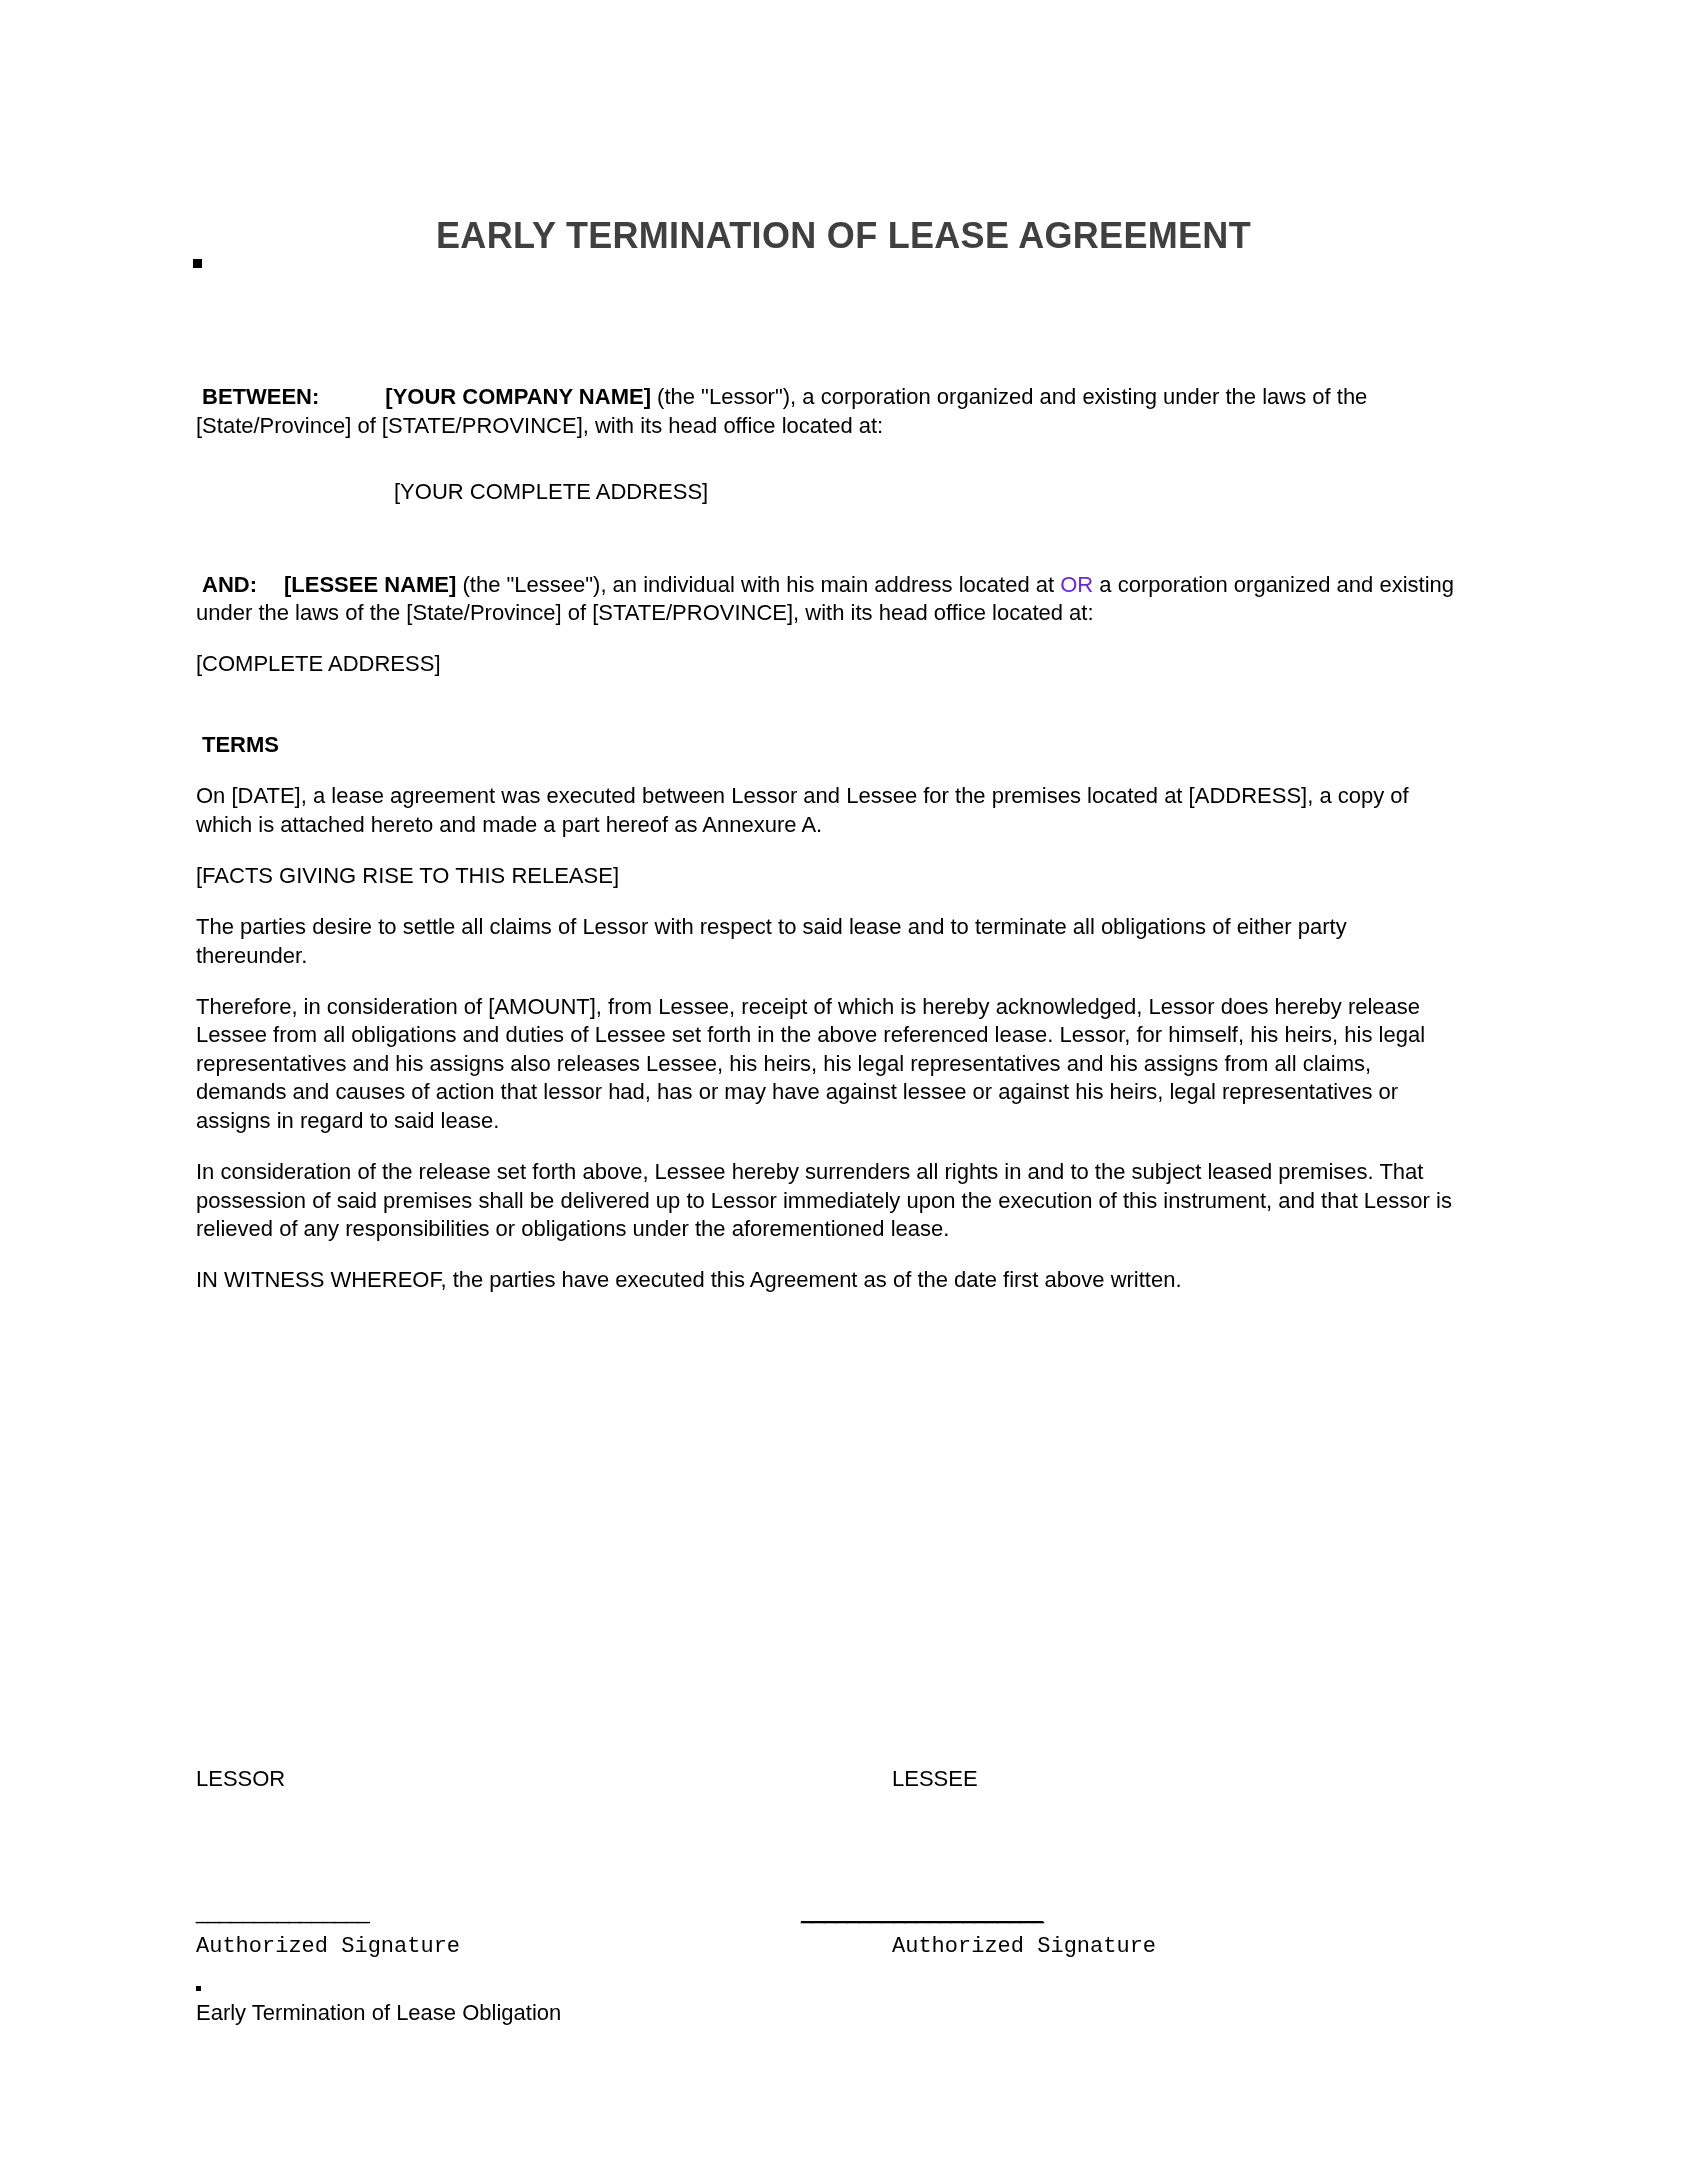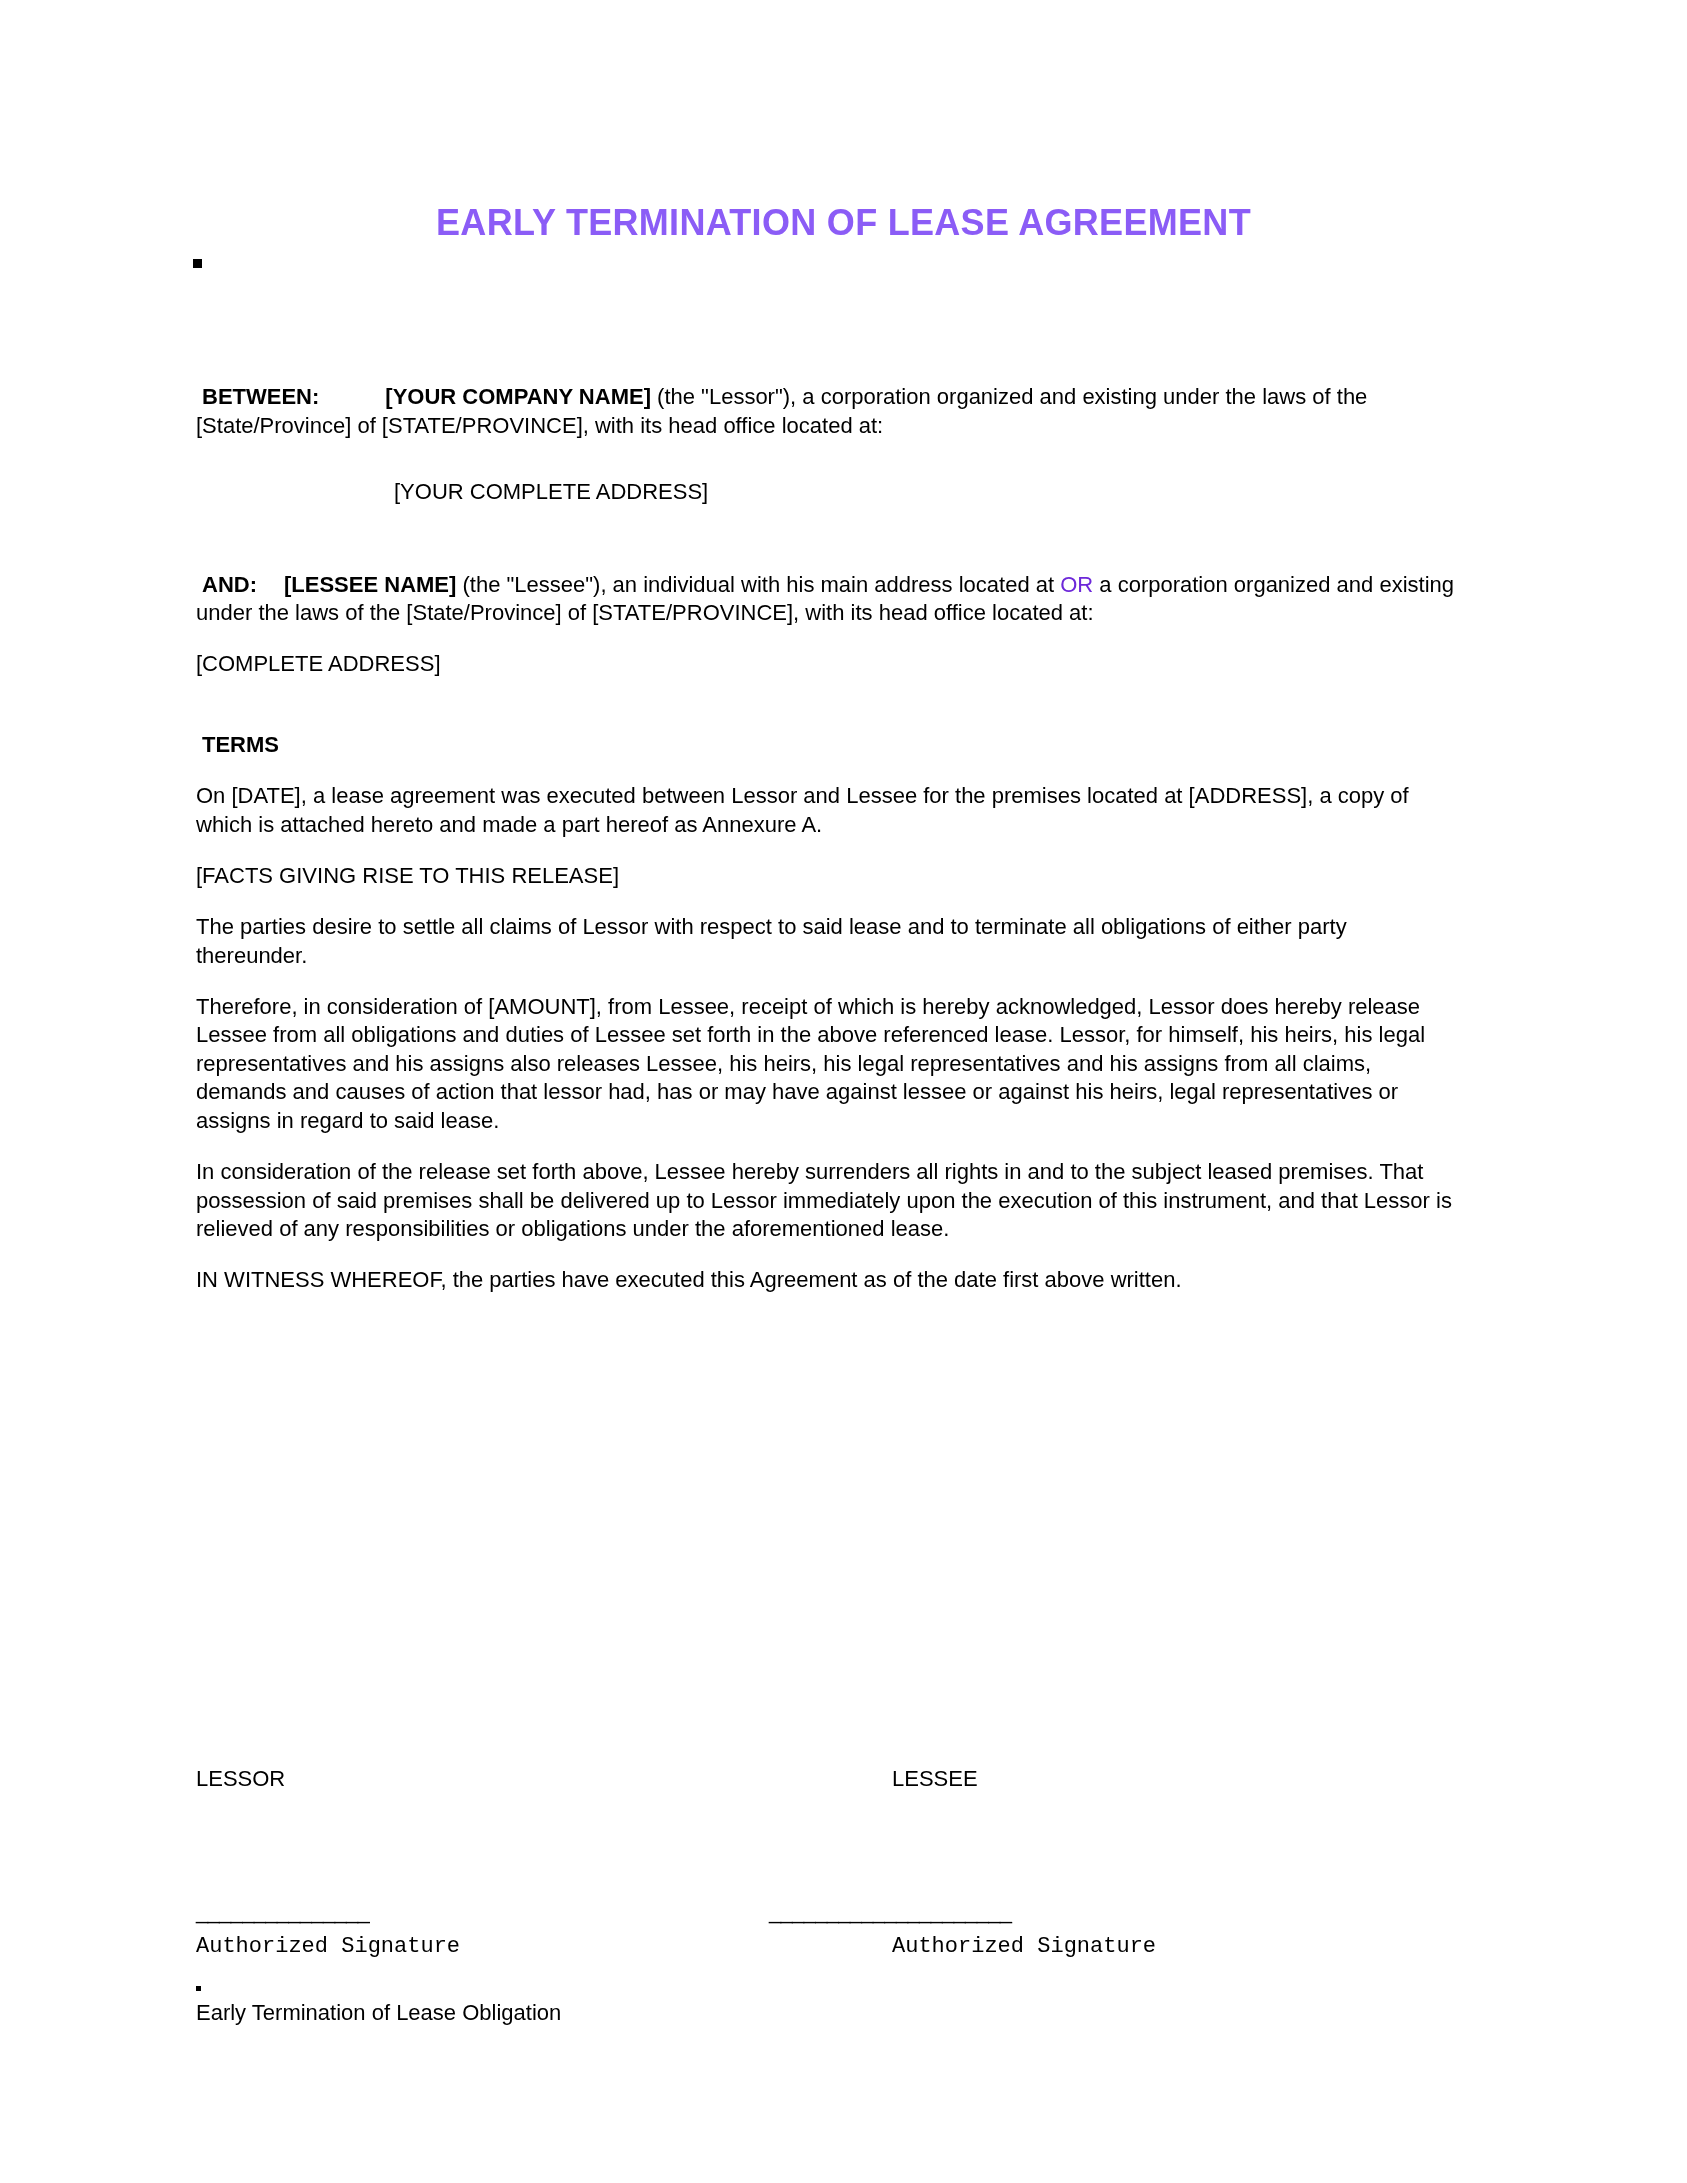"EARLY TERMINATION OF LEASE AGREEMENT" .doc-title { color: #8b5cf6 -> #404040; top: 178px -> 191px }
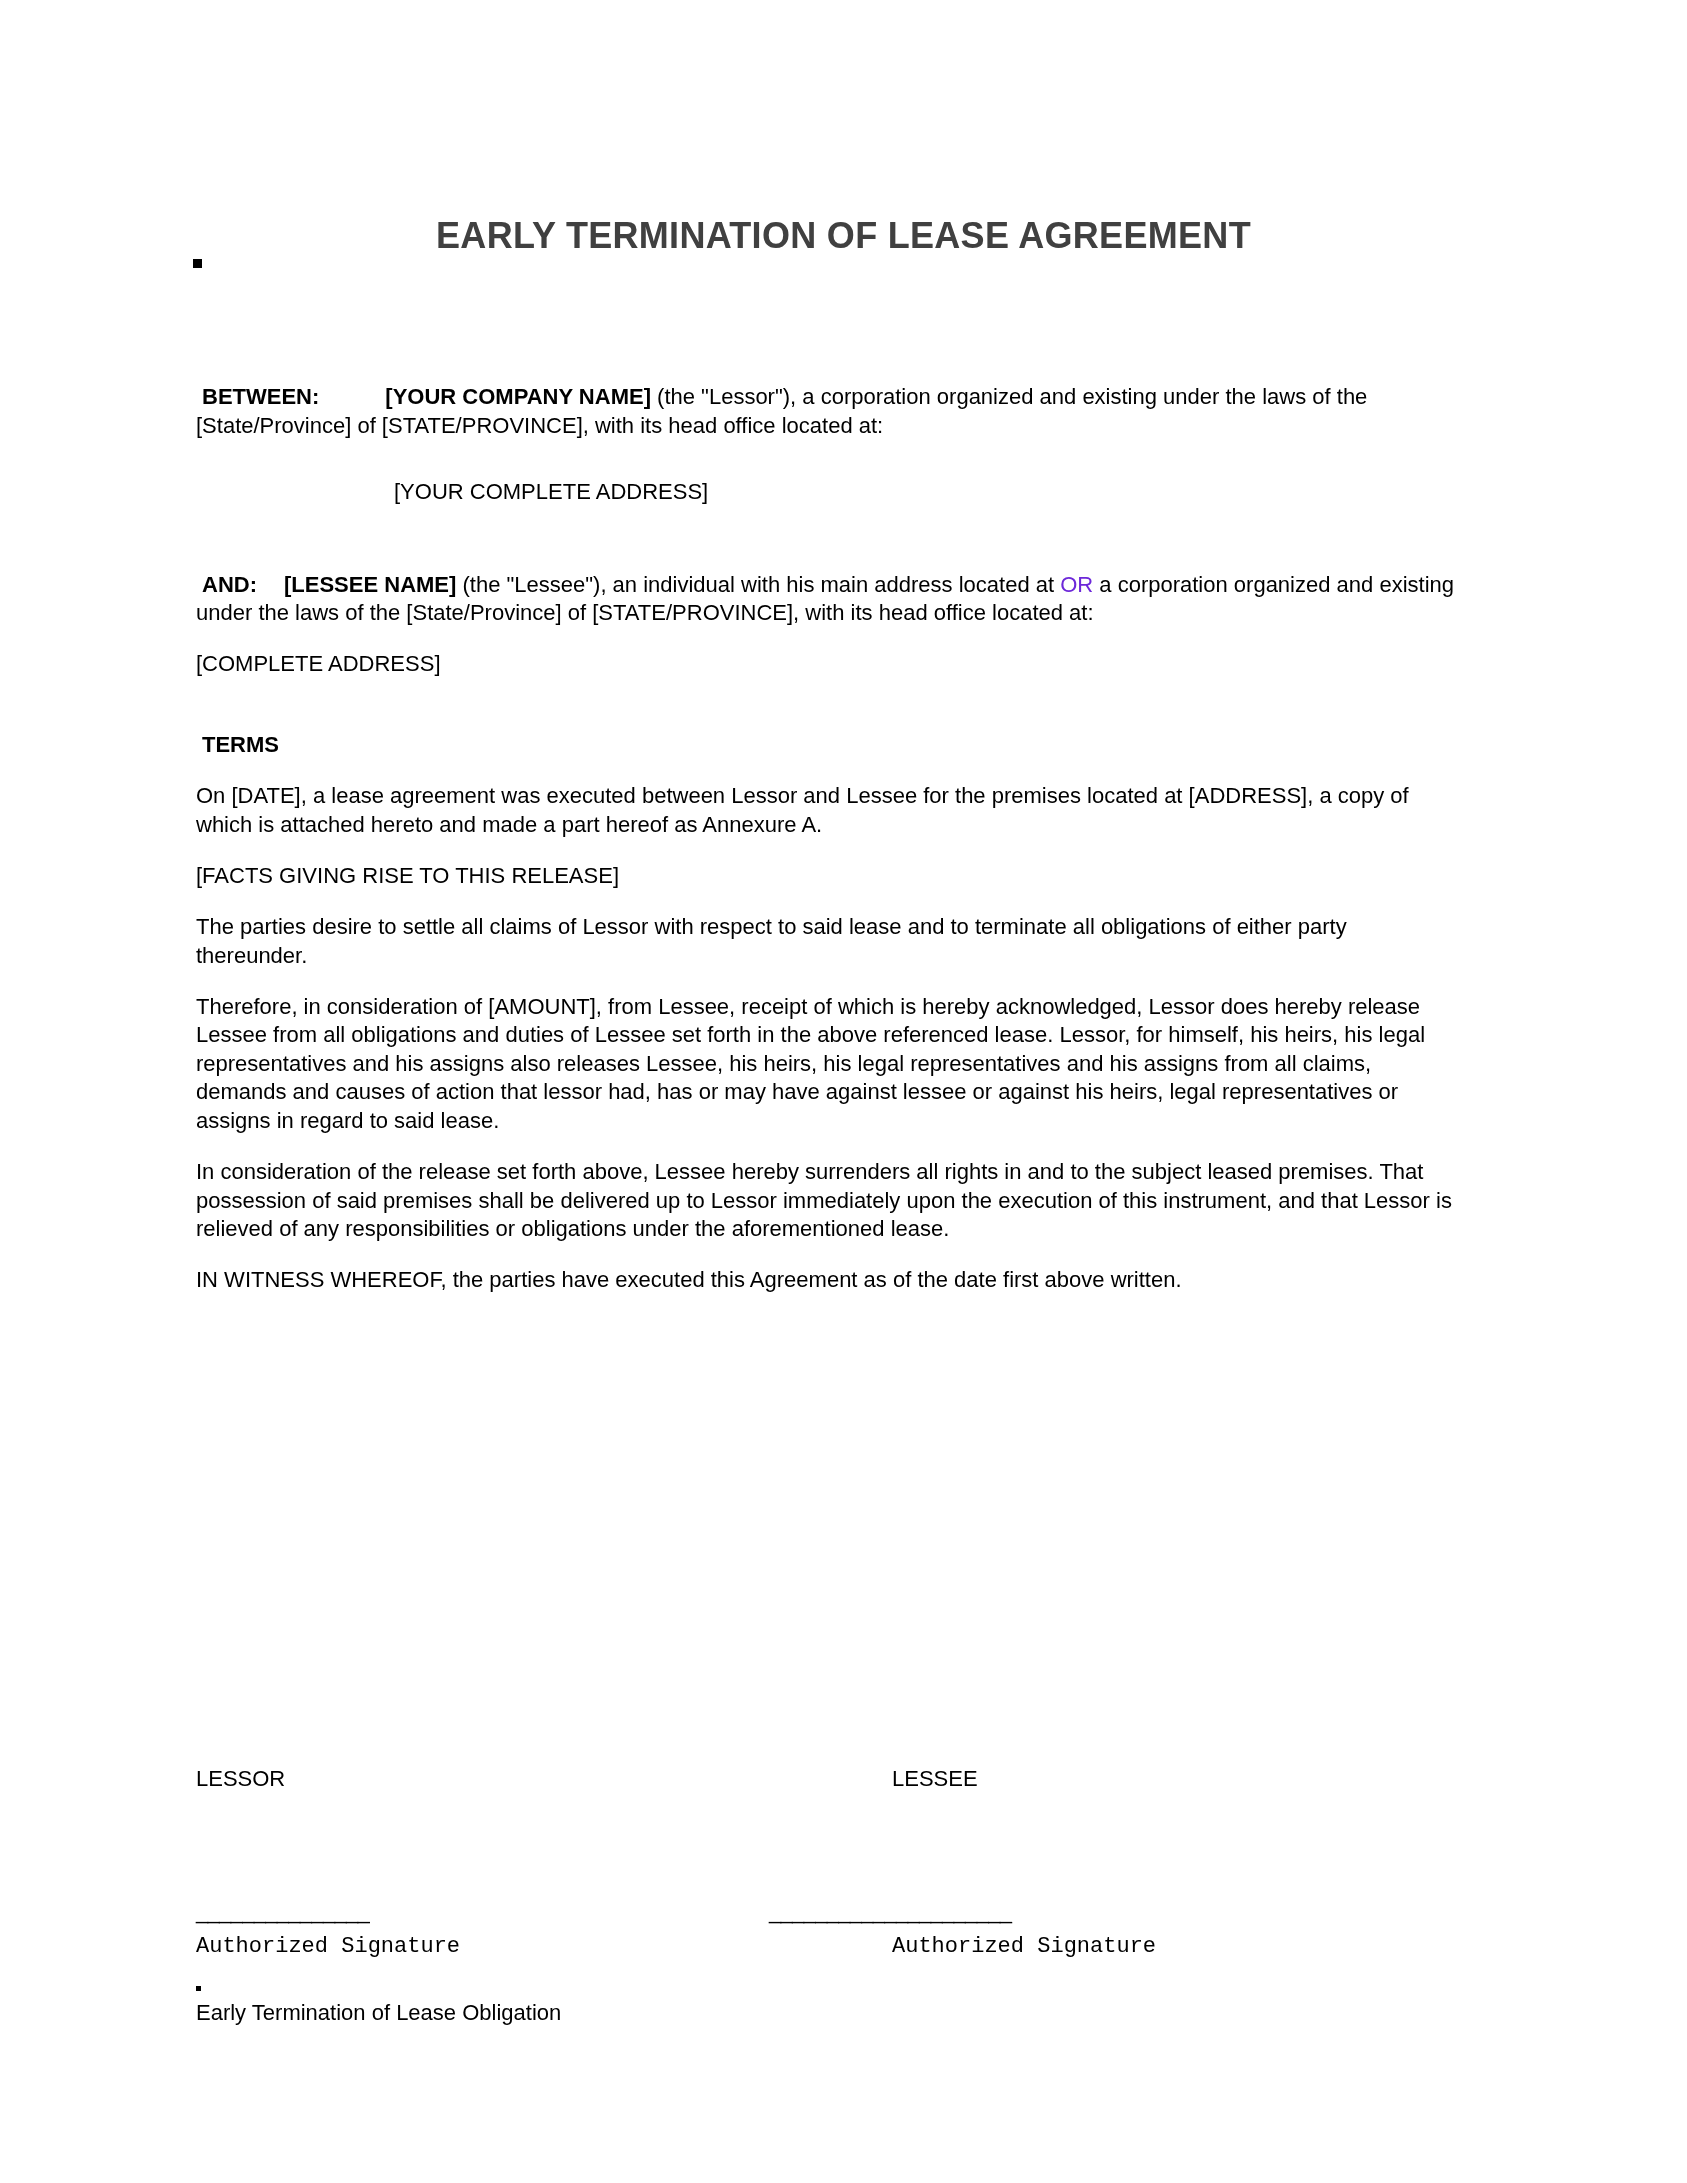"_____________________" .sig-line-right { left: 573px -> 605px; text-decoration: none -> underline }
